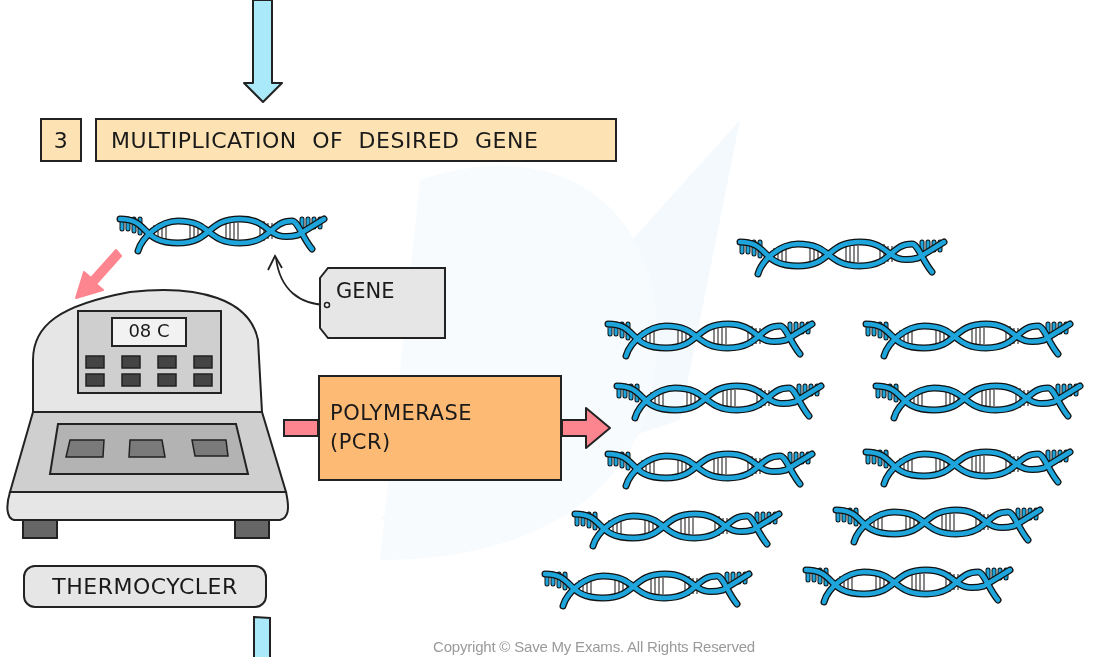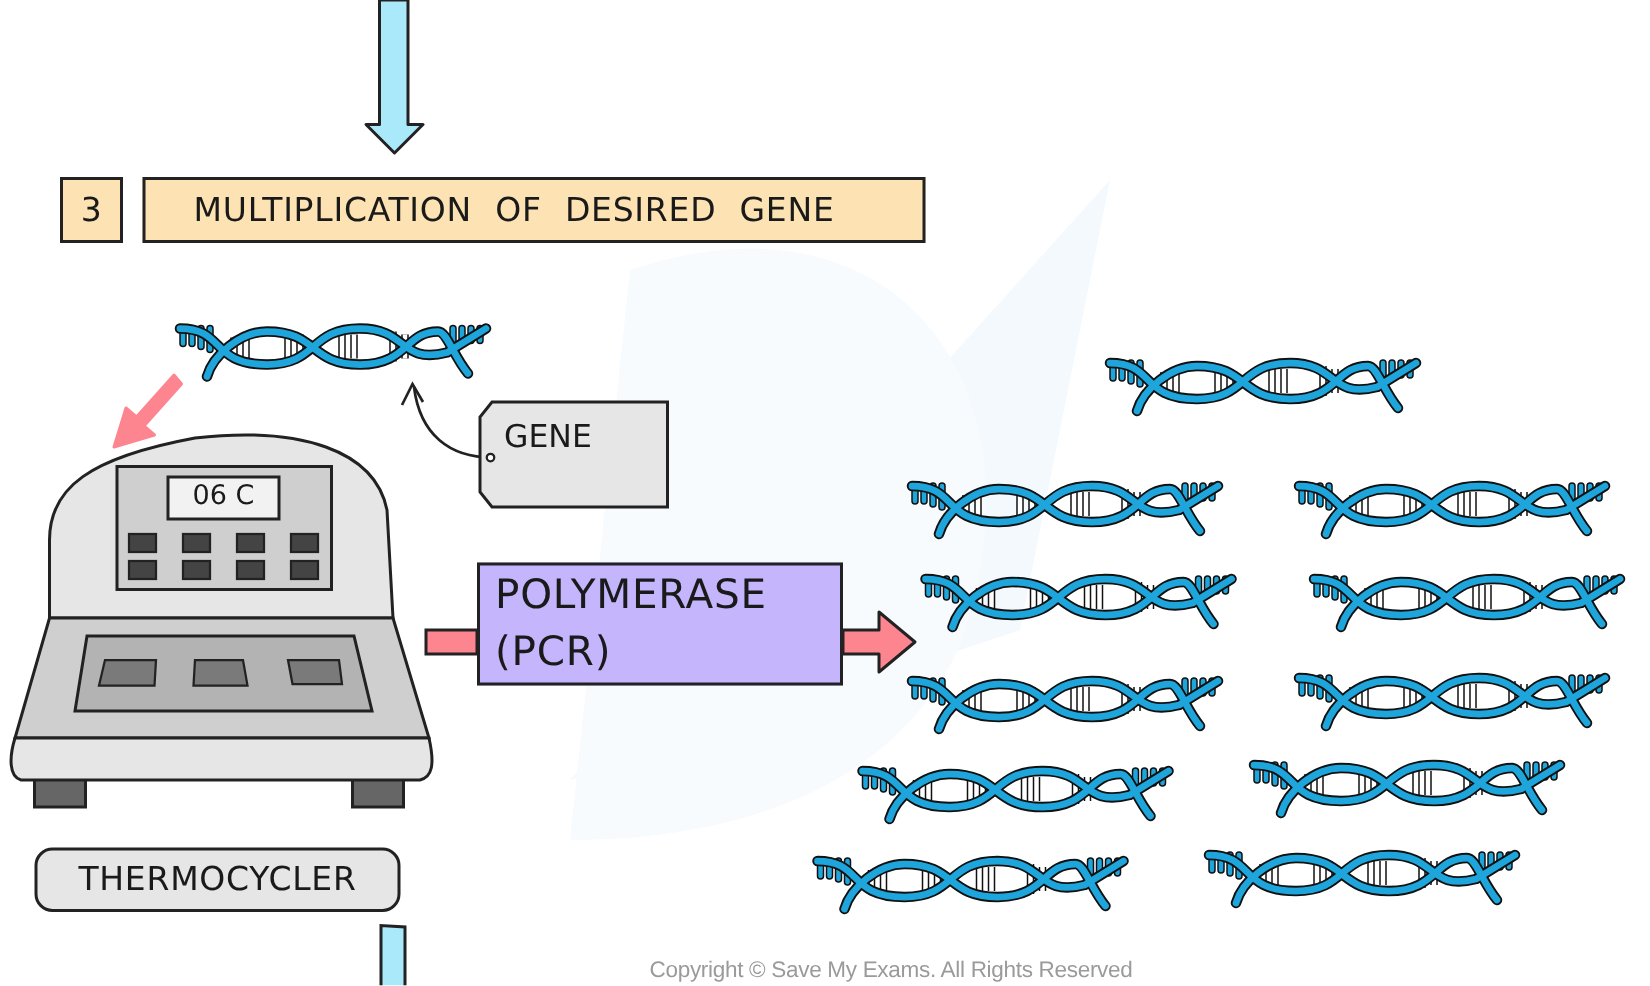"MULTIPLICATION OF DESIRED GENE" .step-title { padding-left: 32px -> 14px }
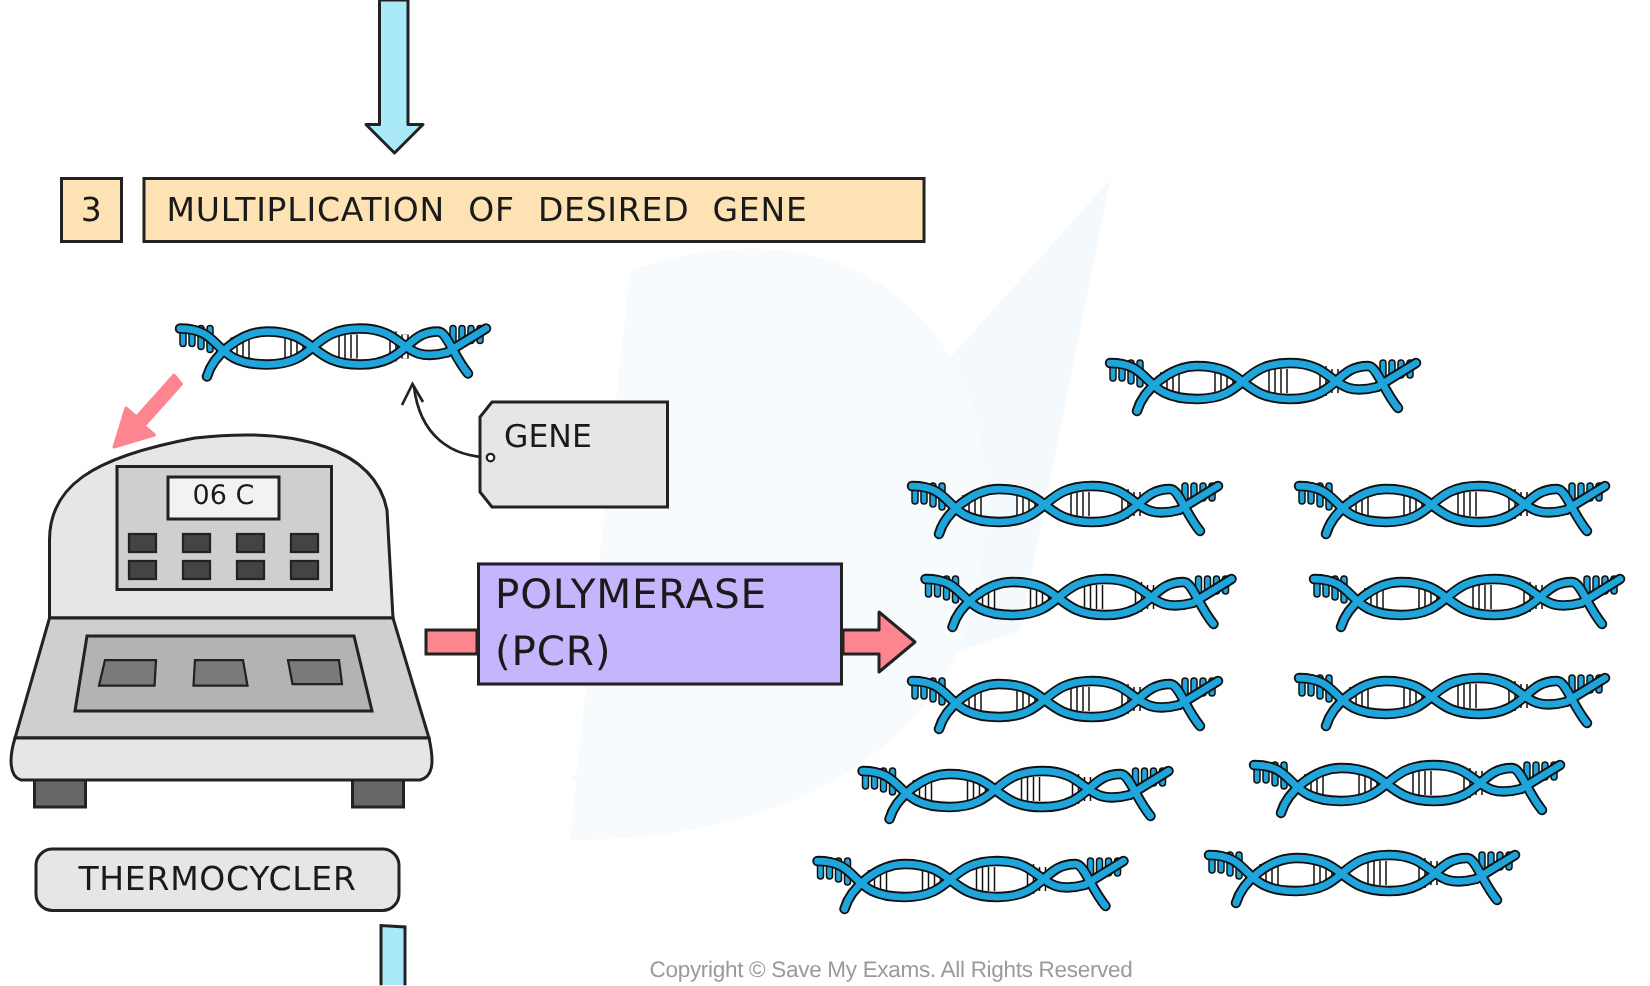"06 C" div.display-text { text: 06 -> 08 }
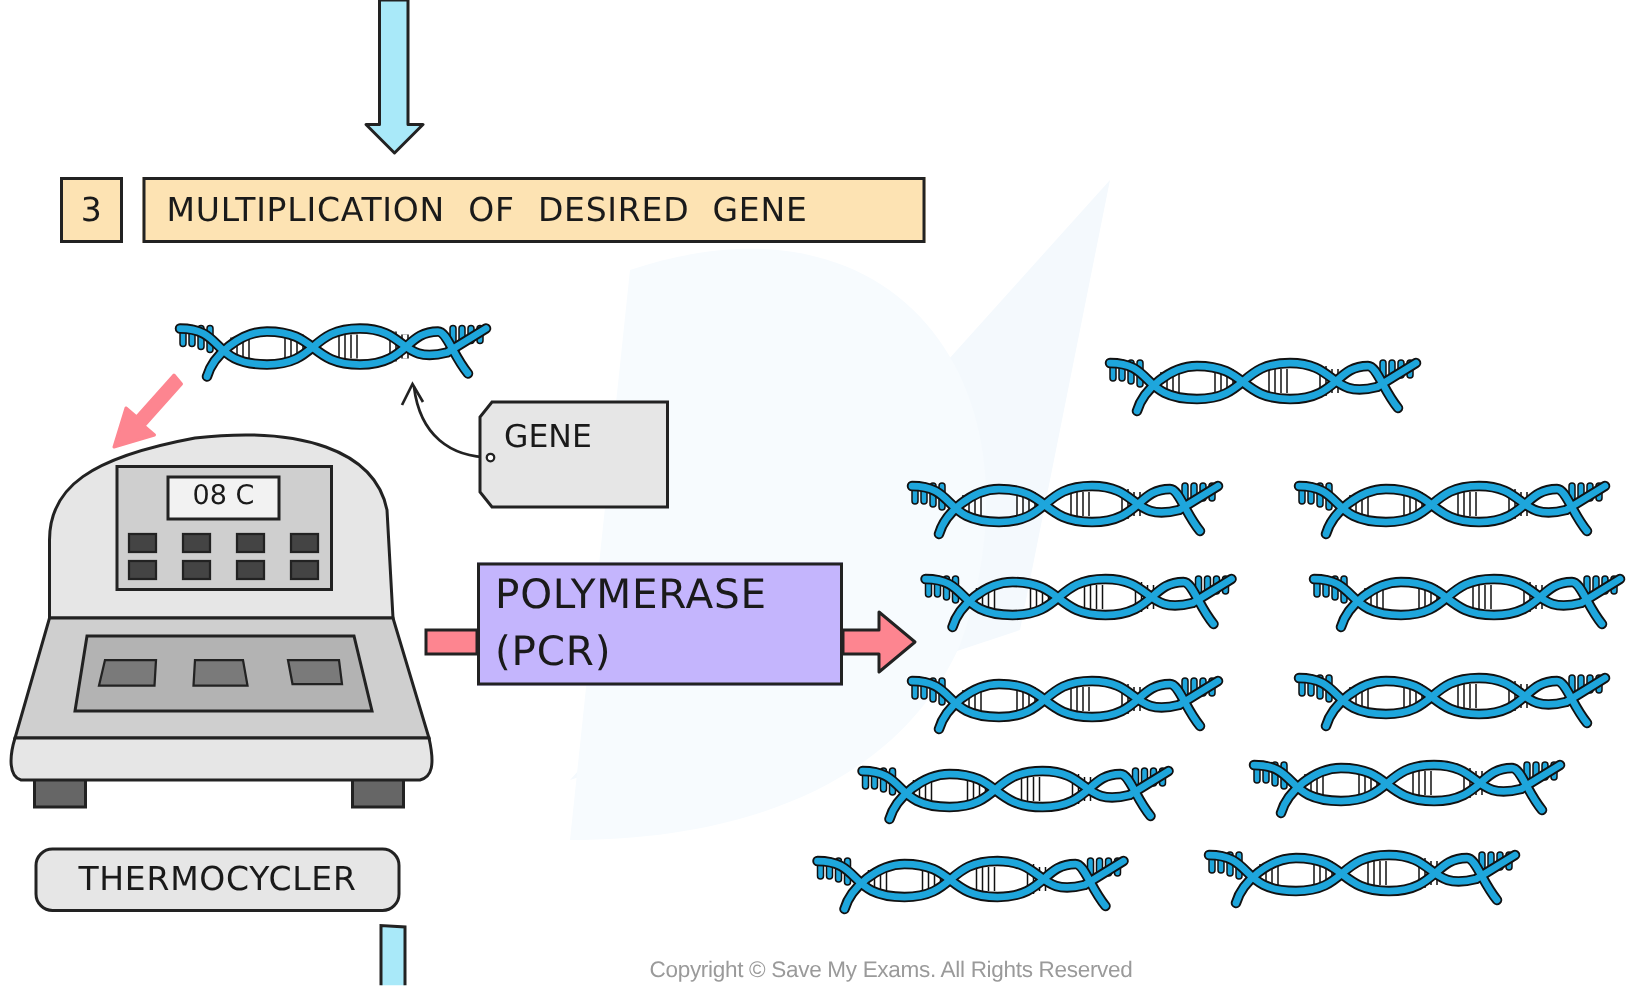"POLYMERASE" .pcr-box { background: #c4b5fd -> #fdba74; font-size: 27px -> 21px; height: 82px -> 106px }
